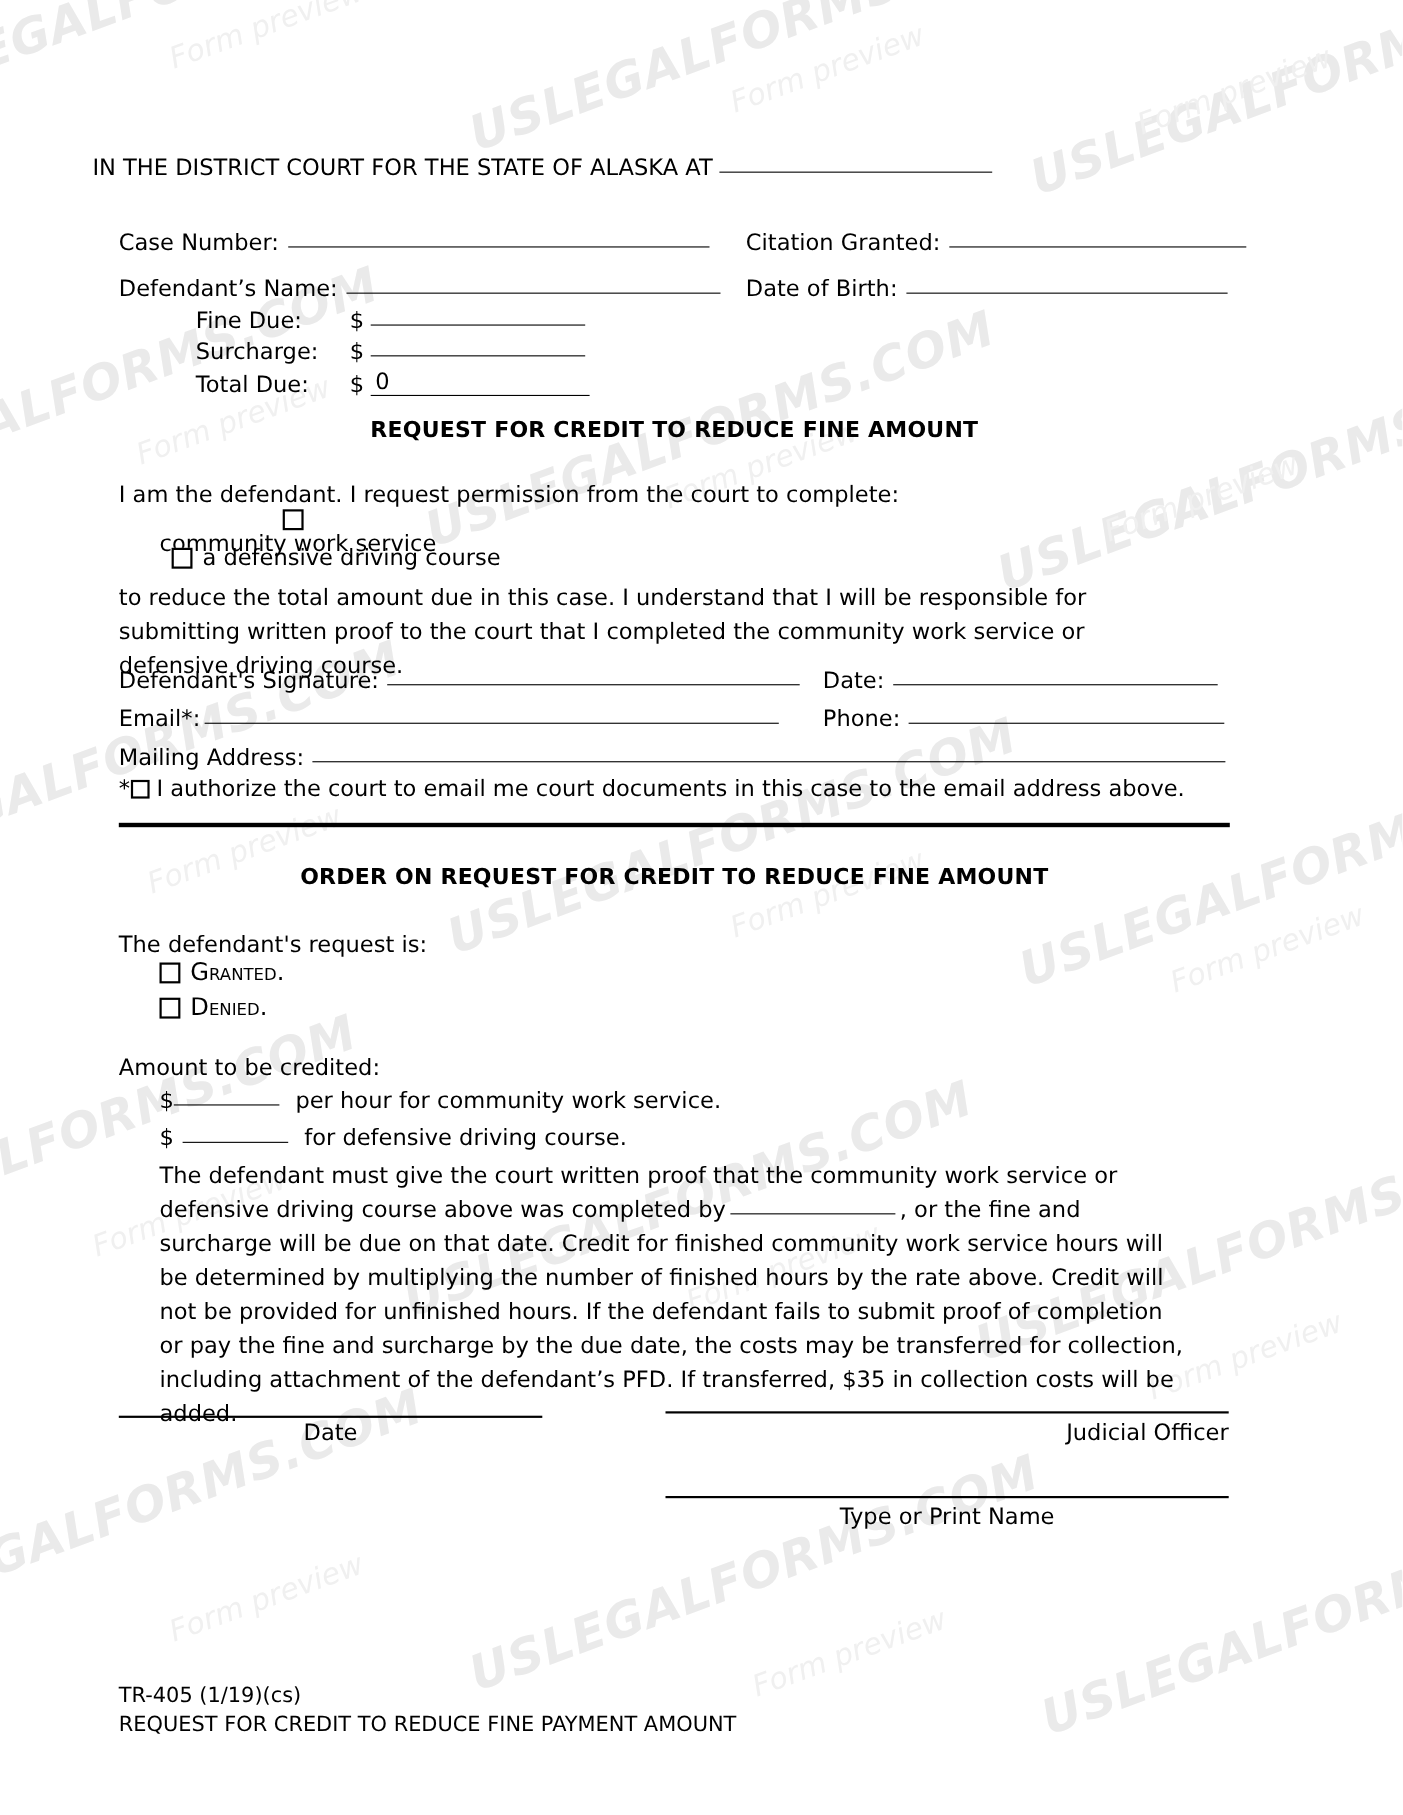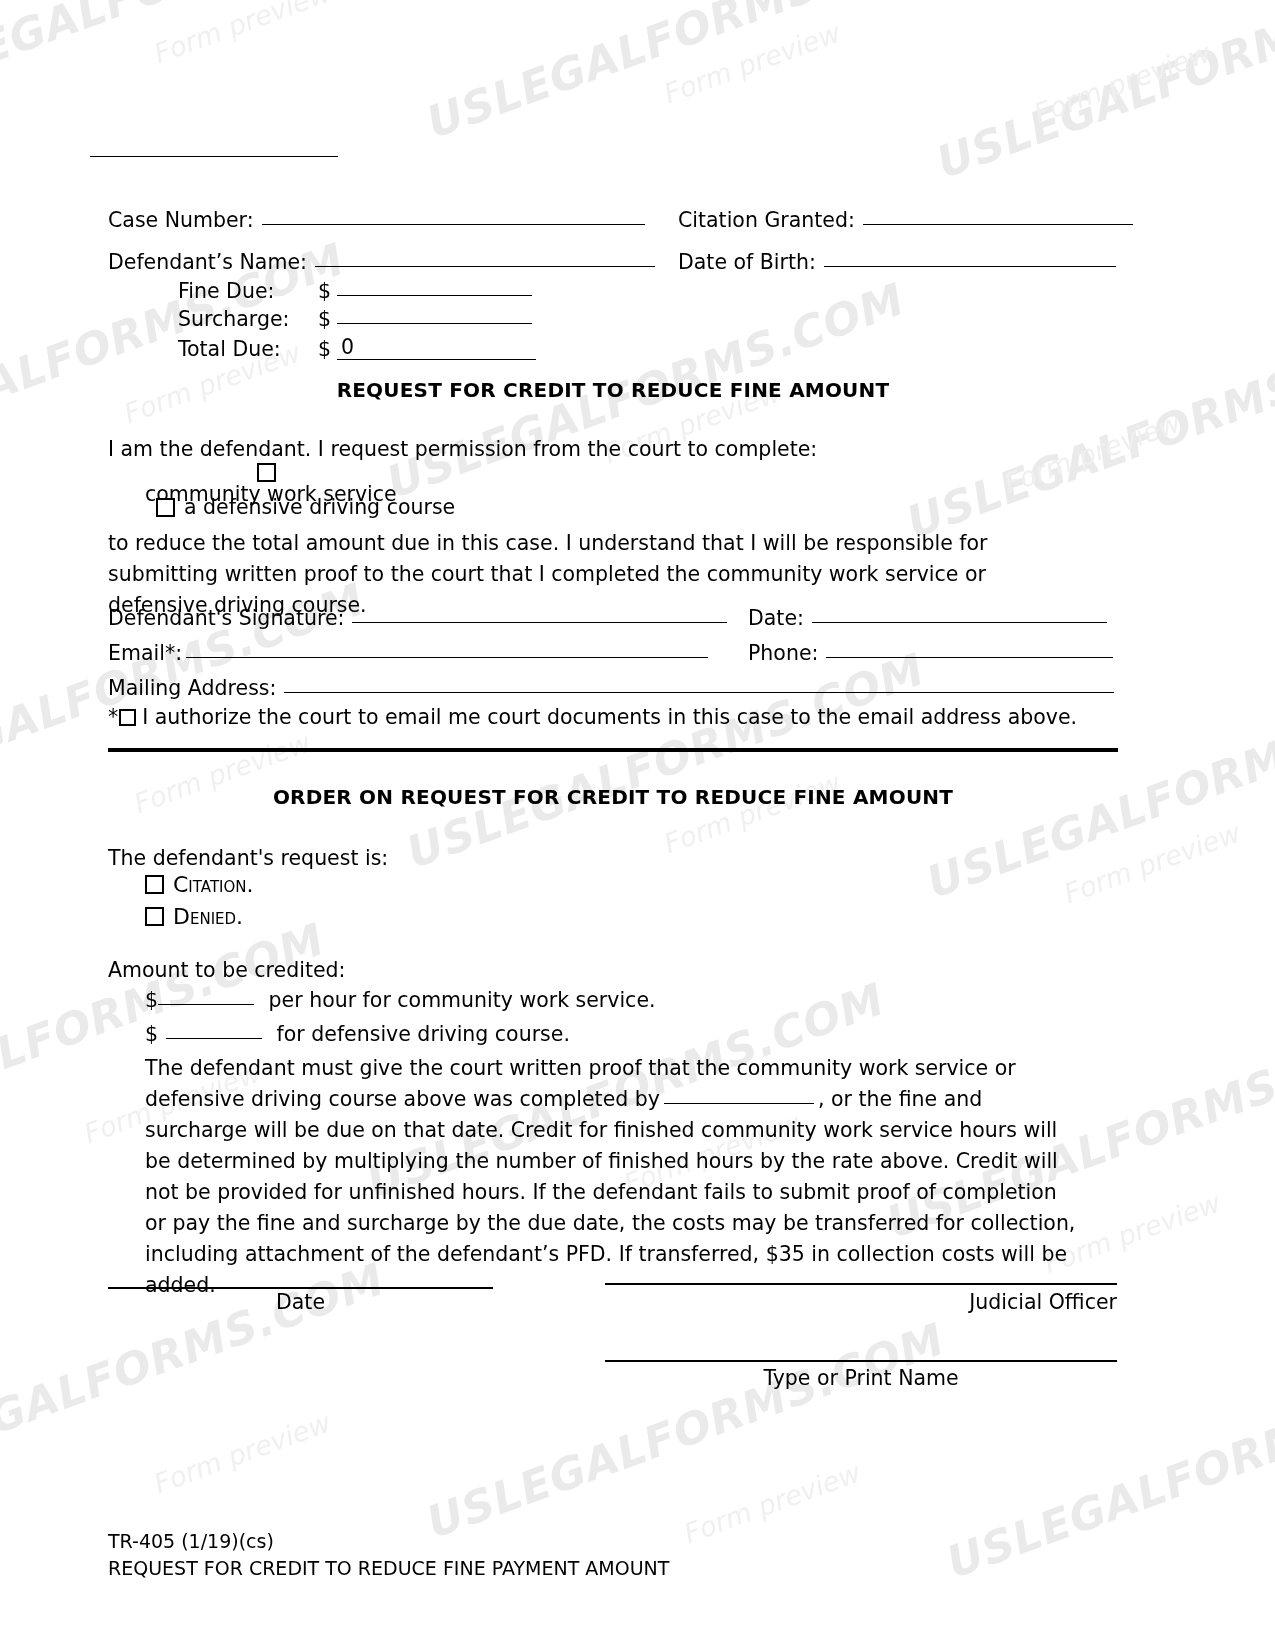"IN THE DISTRICT COURT FOR" span { html: none -> <span>IN THE DISTRICT COURT FOR THE STATE OF ALASKA AT</span> }
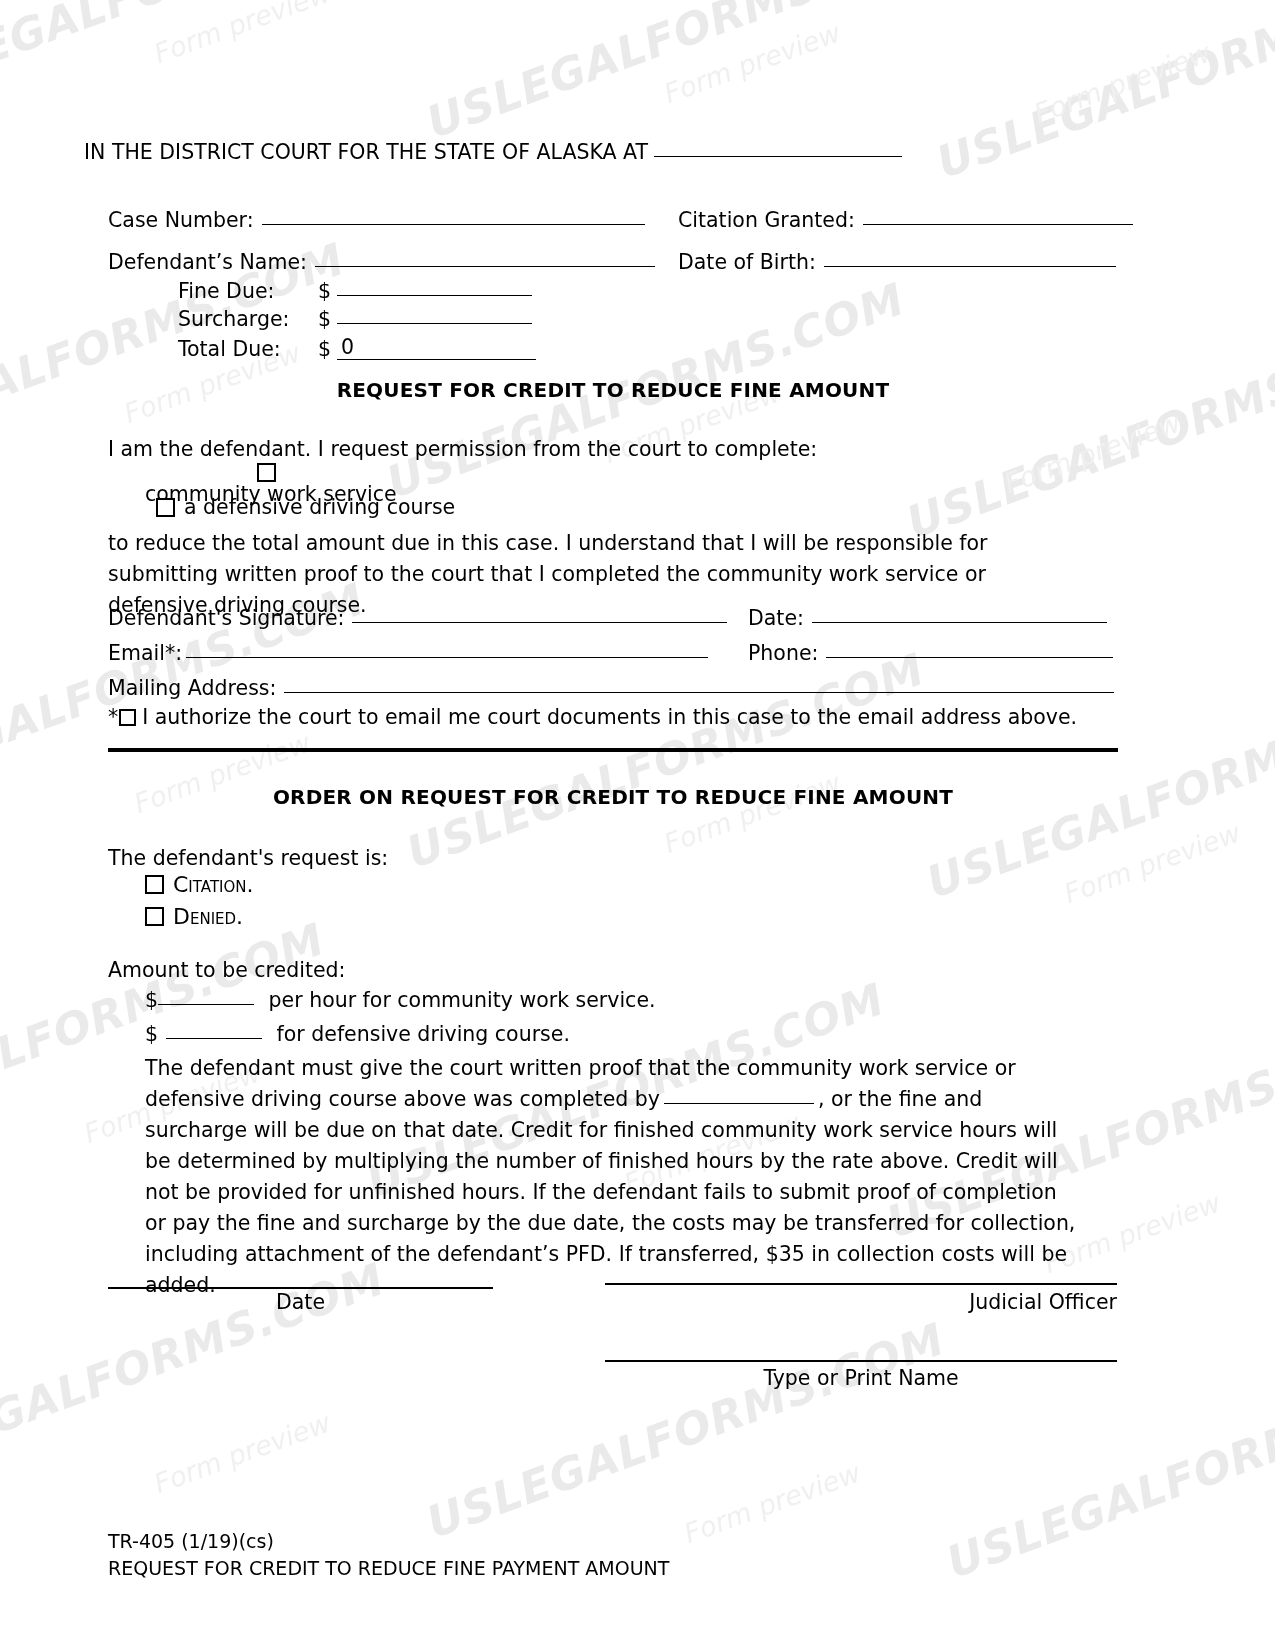"Citation." span.smallcaps { text: Citation -> Granted }
